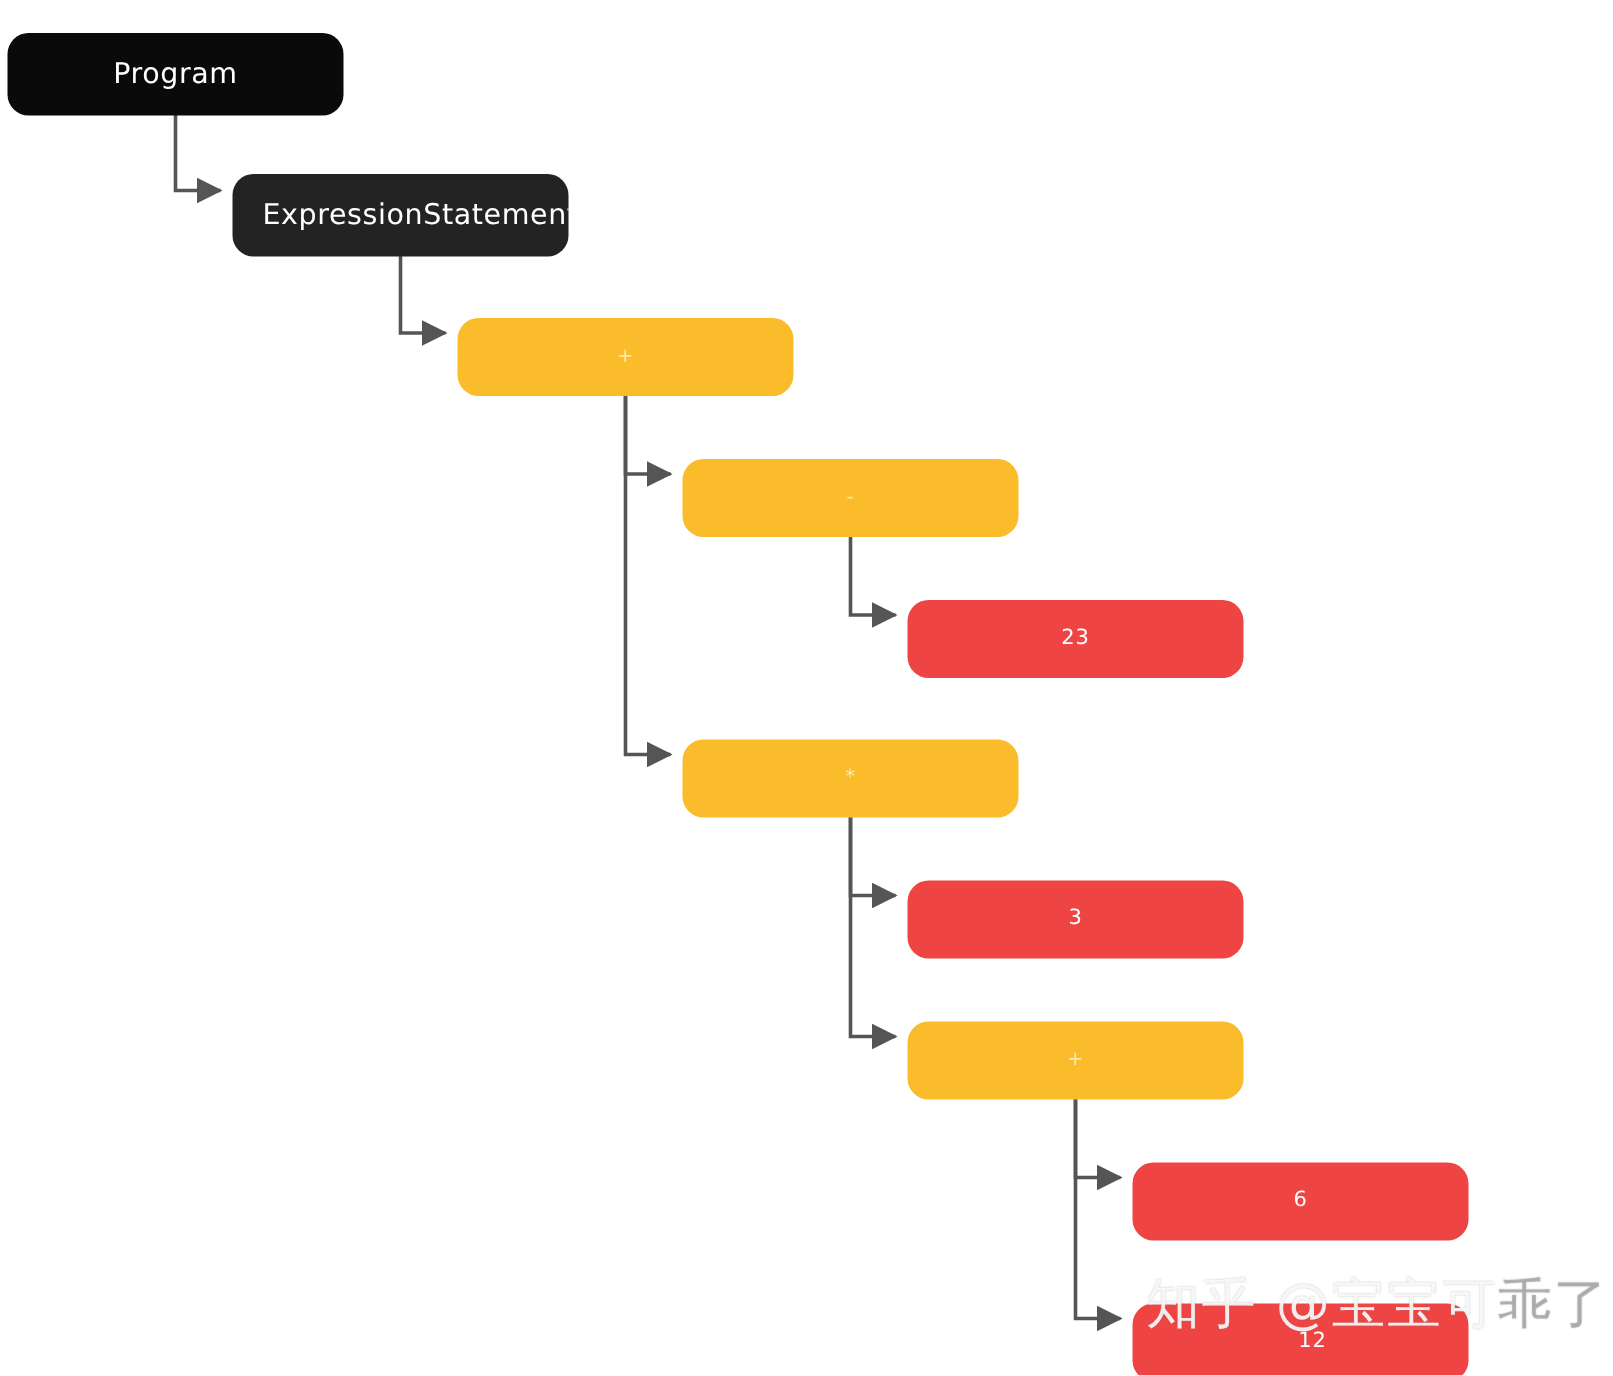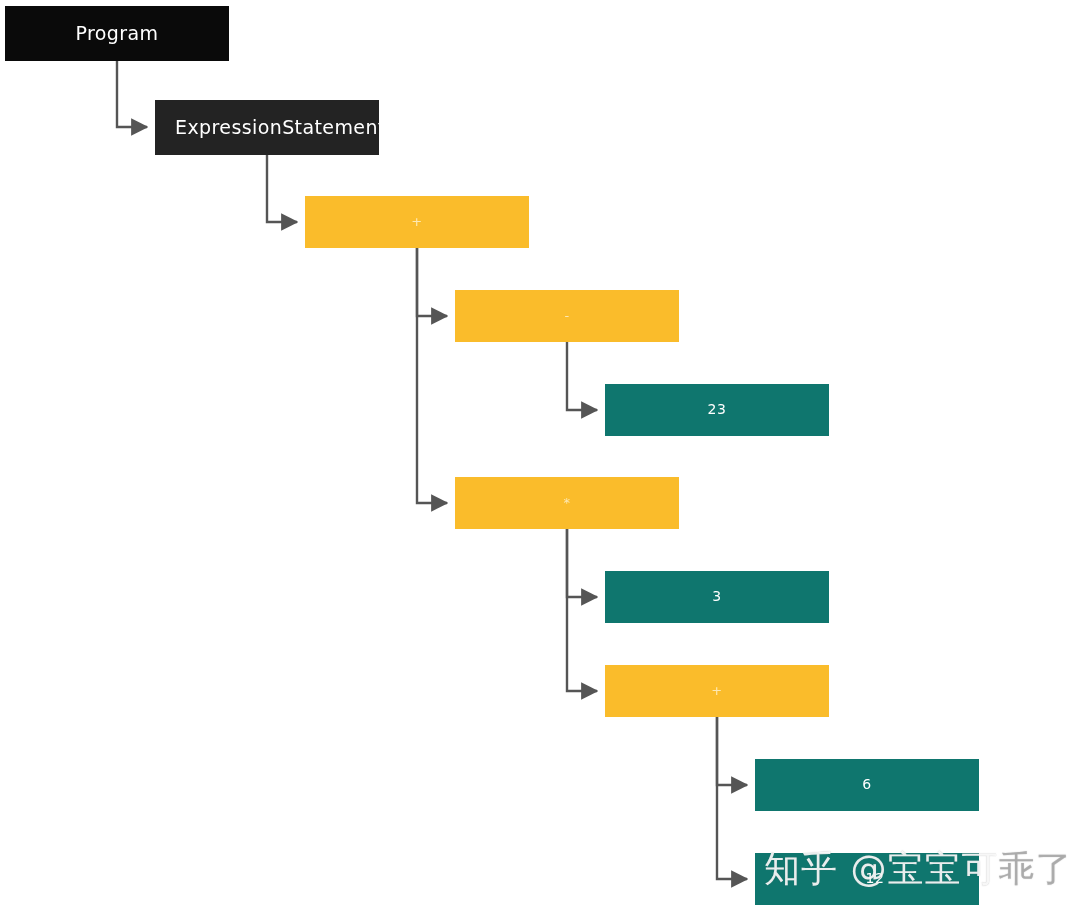"Program" .node { border-radius: 0 -> 14px; margin-top: none -> 16px }
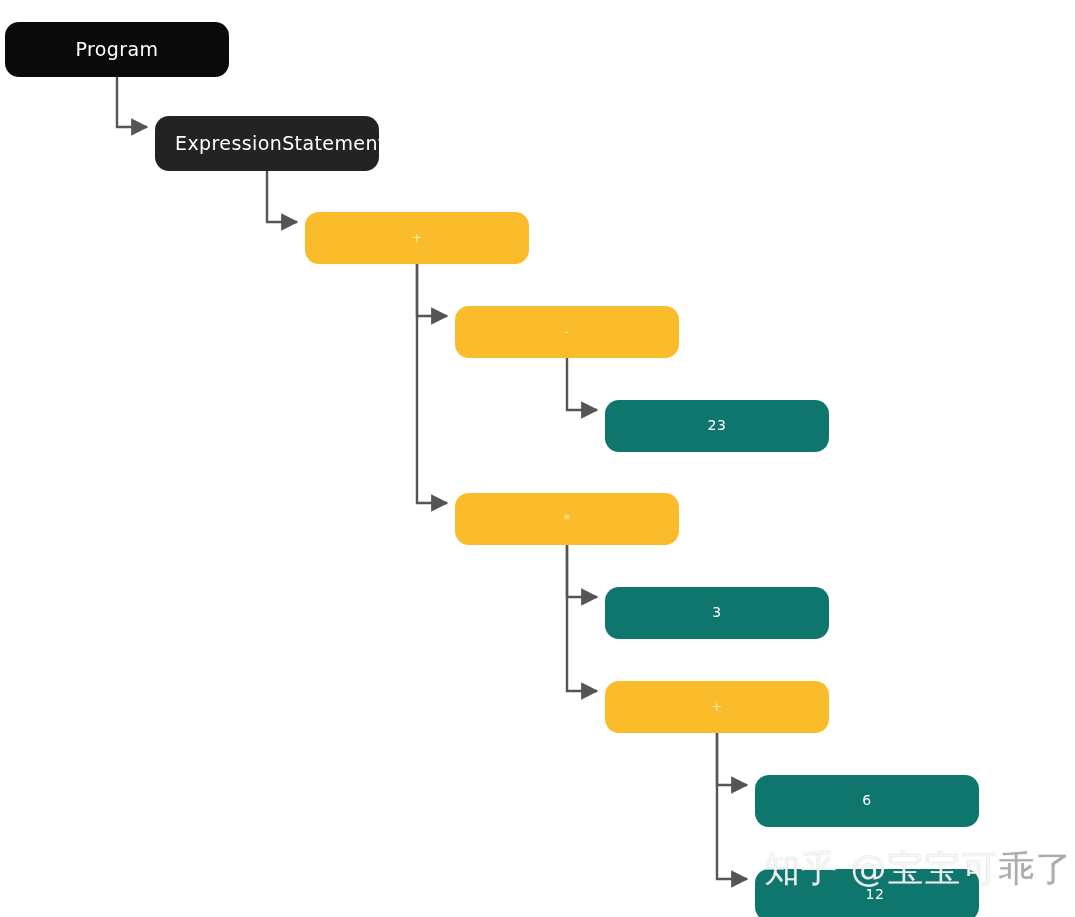"23" .node.lit { background: #0f766e -> #ef4444 }
